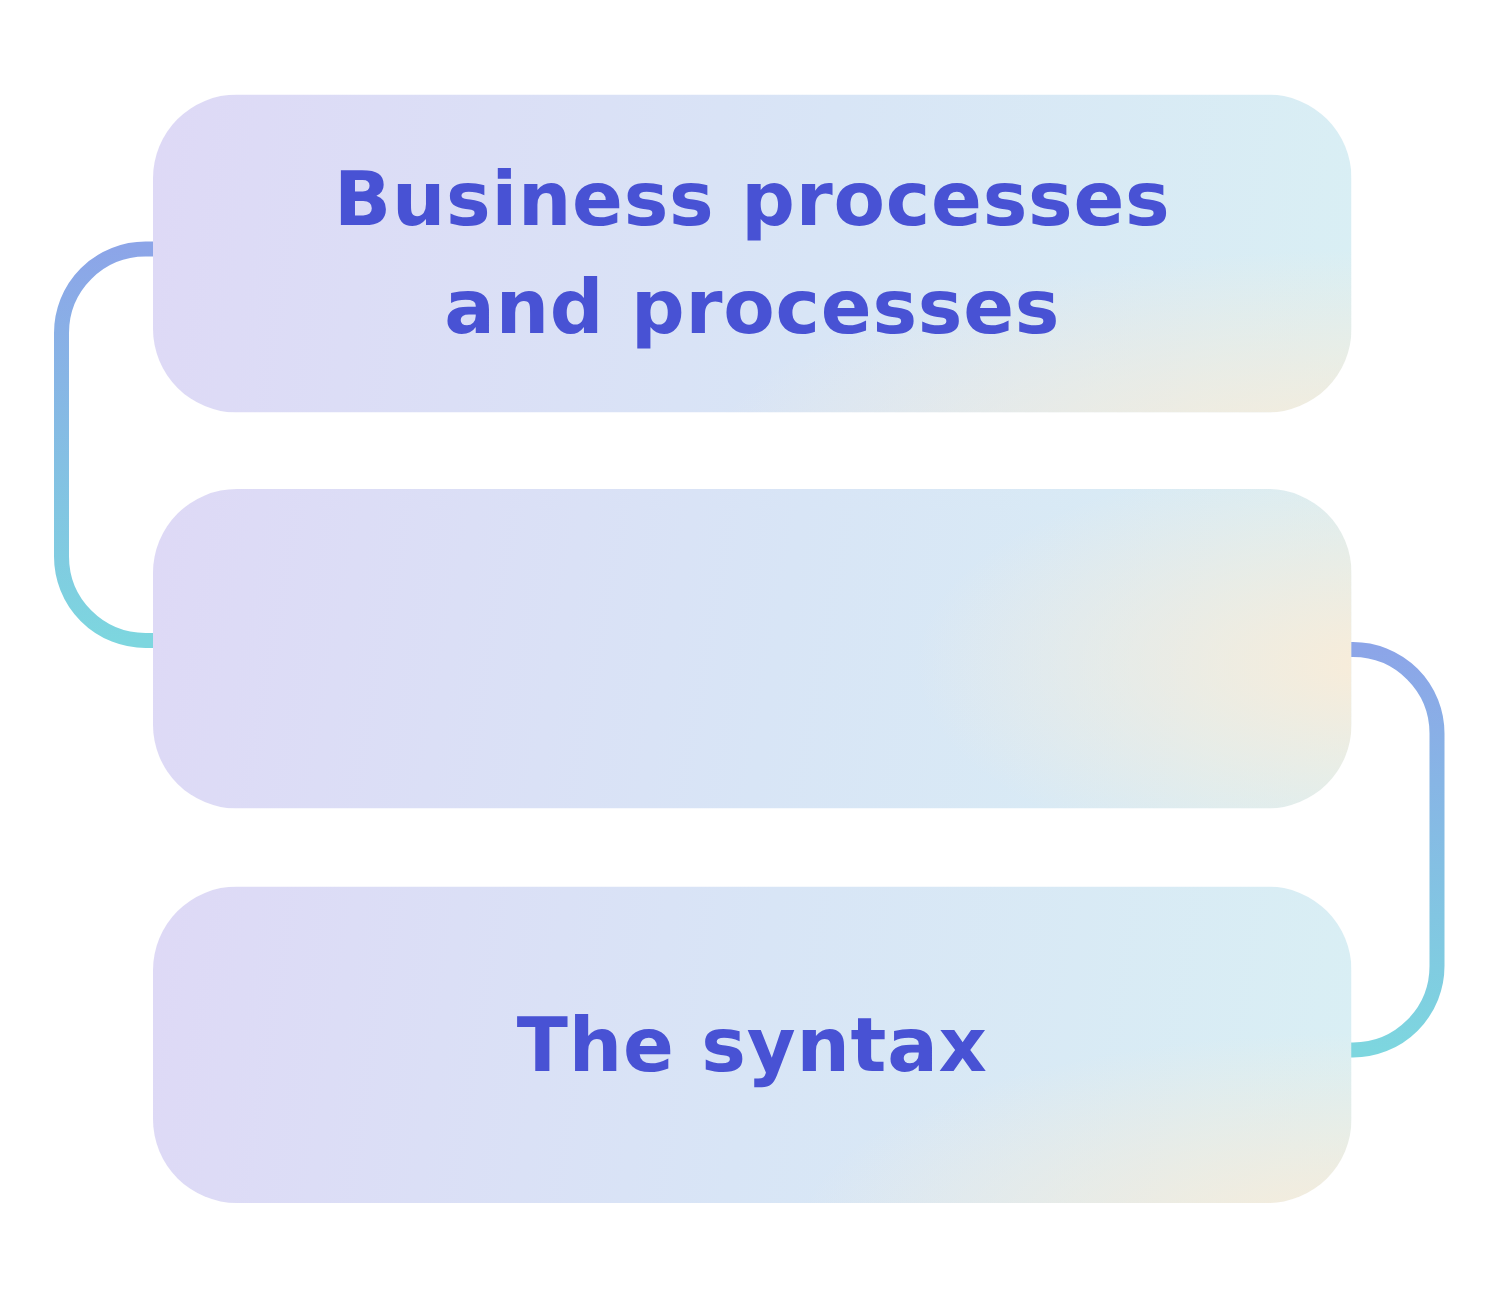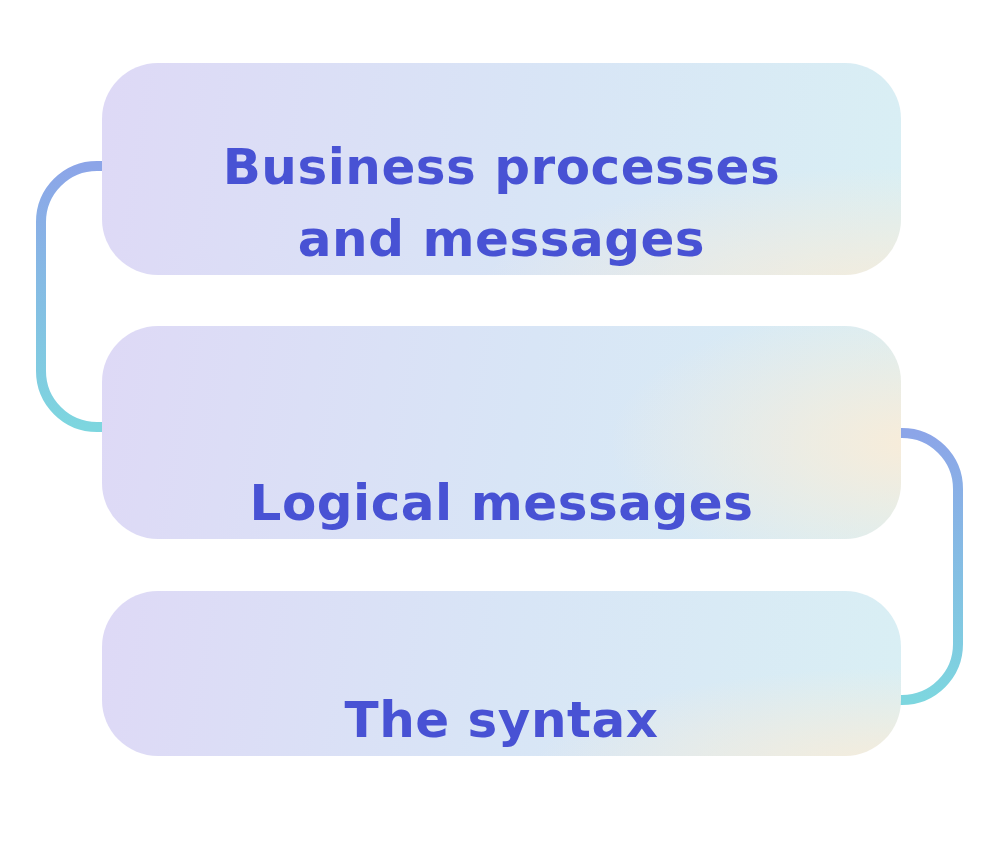"Business processes" .box { align-items: flex-end -> center }
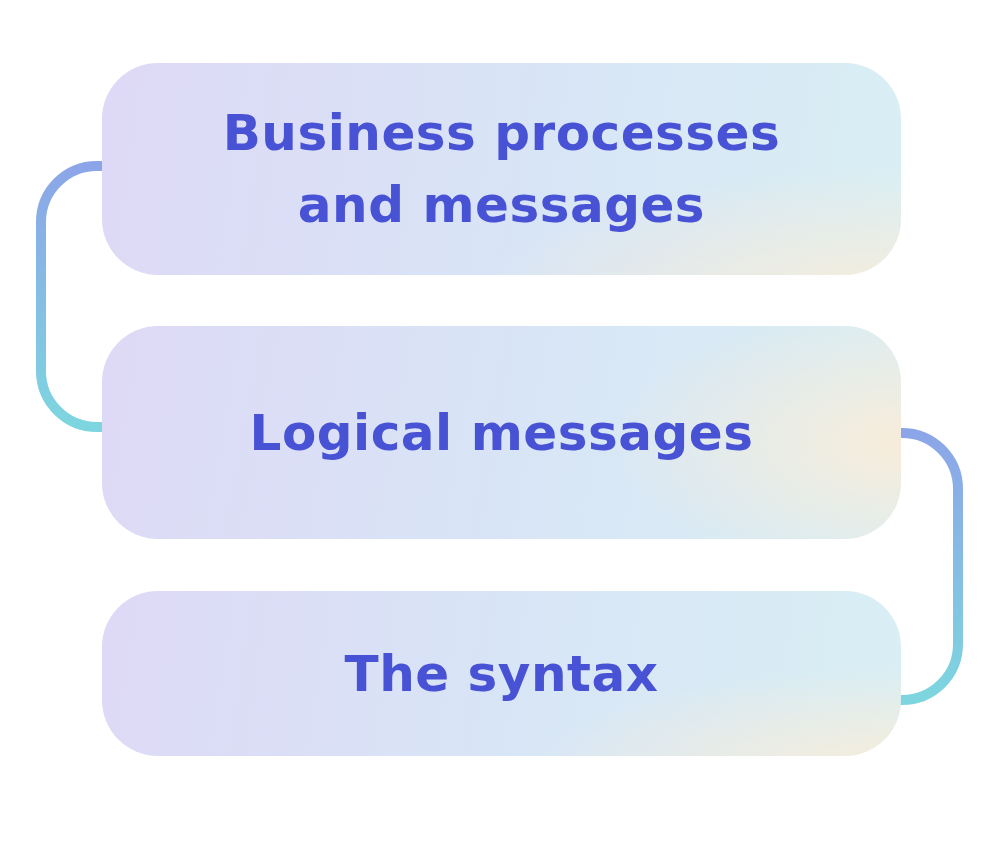"and messages" span.line { text: messages -> processes }
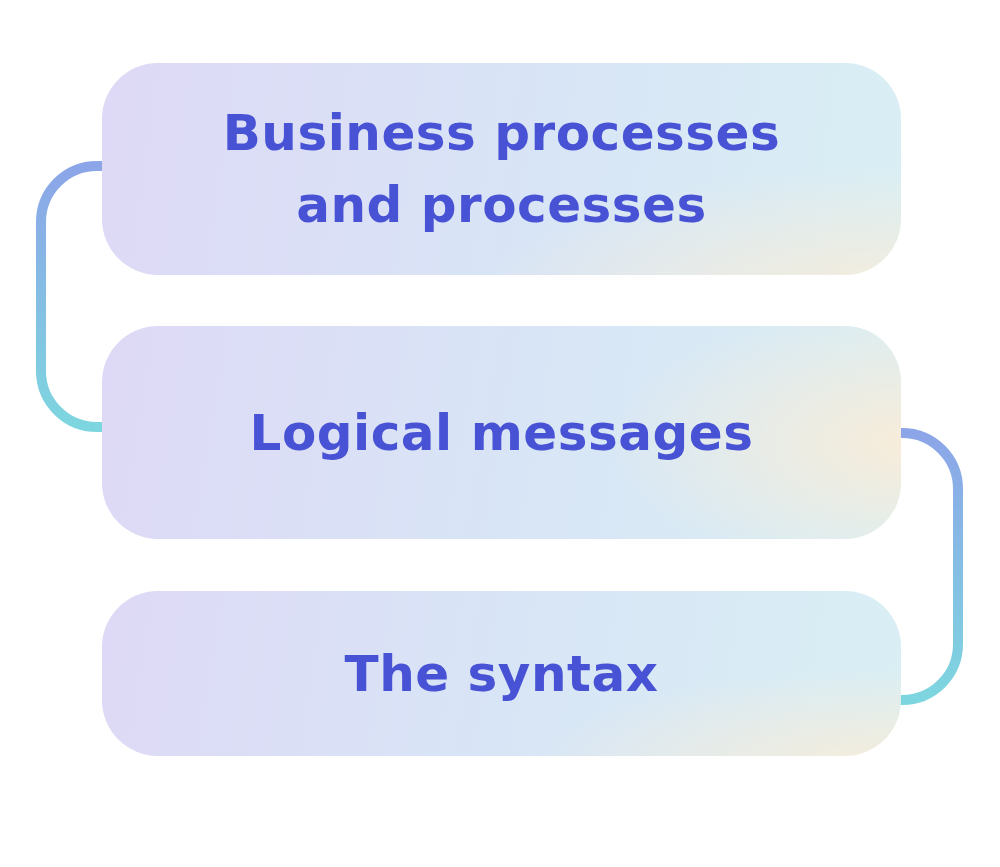"Logical messages" span.line { html: <span>Logical messages</span> -> none }
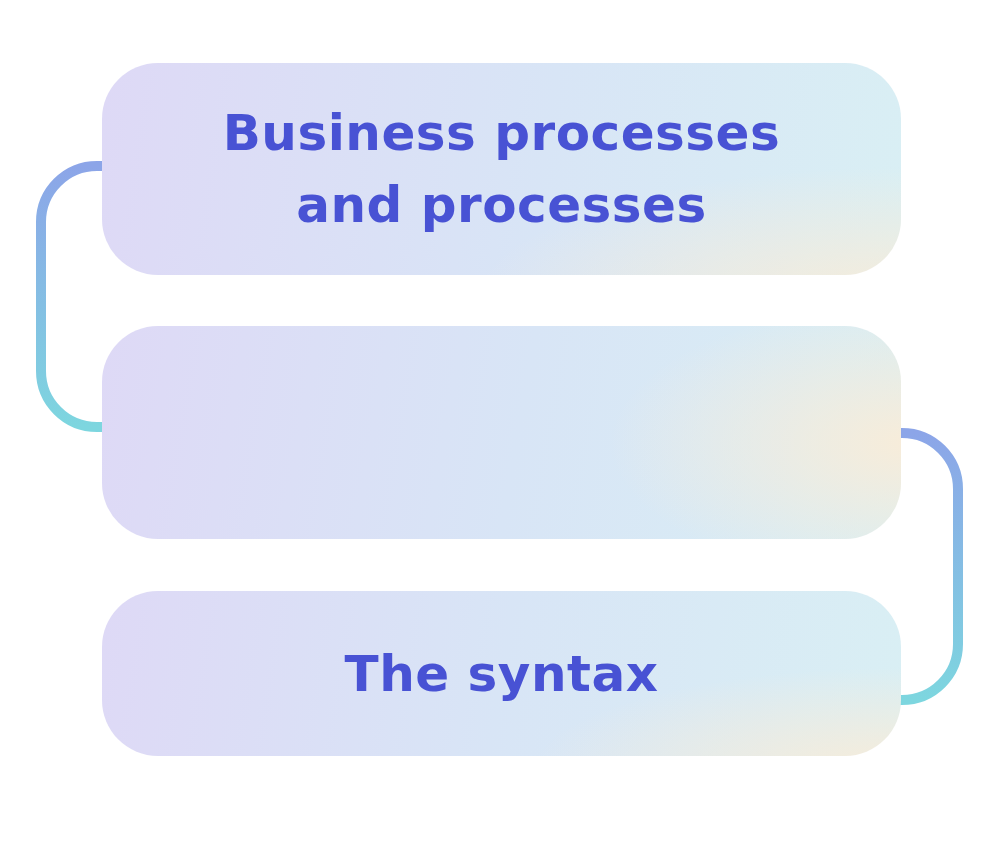"The syntax" .box-3 { height: 165px -> 211px }
